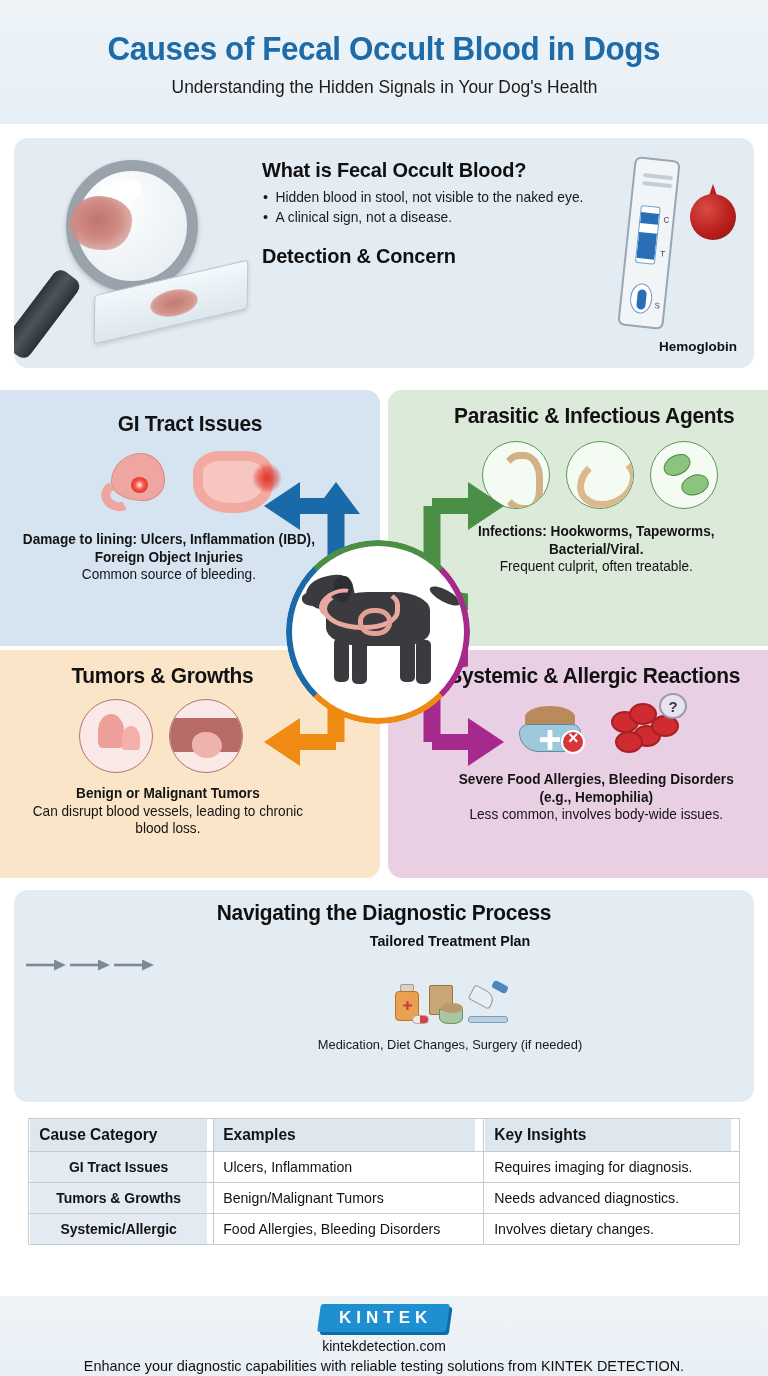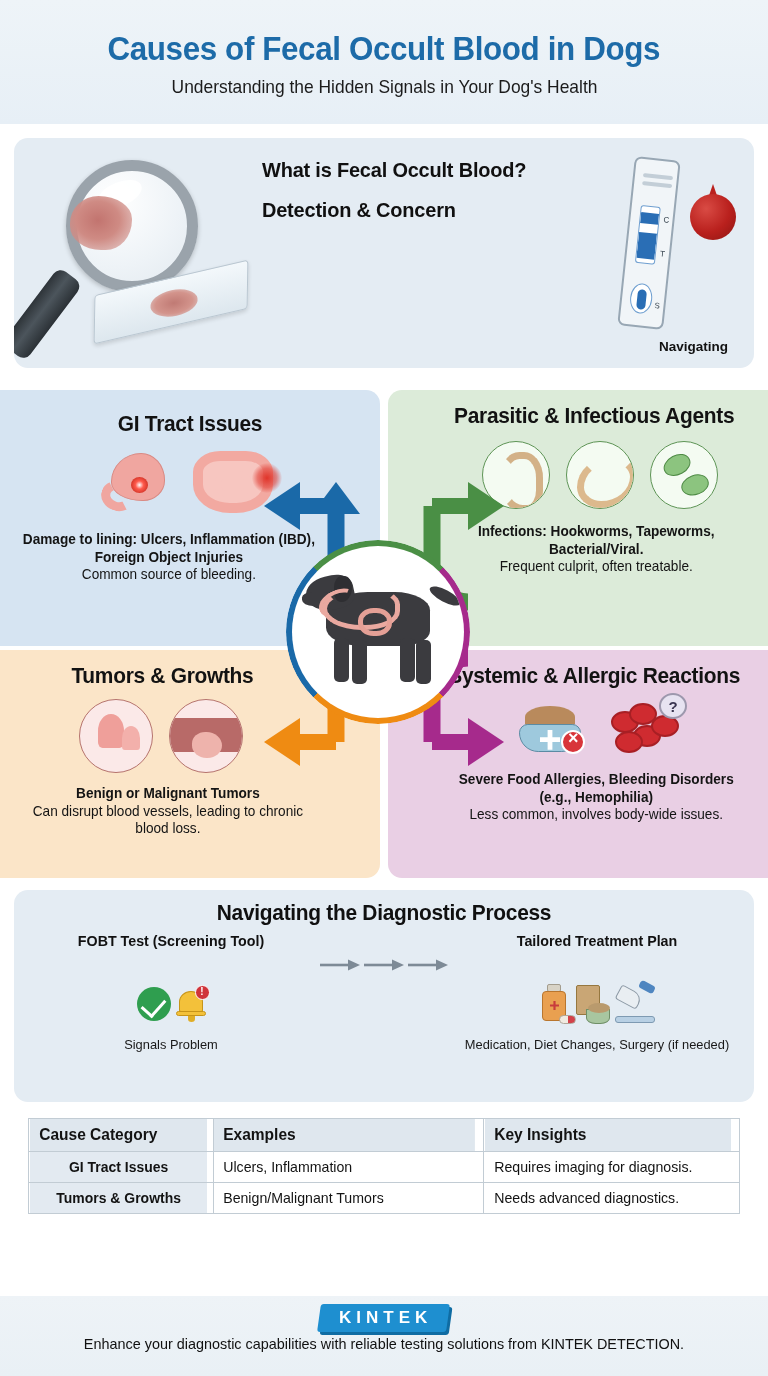"Hidden blood in stool, not" ul.bullets { html: none -> <ul> <li>Hidden blood in stool, not visible to the naked eye.</li> <li>A clinical sign, not a disease.</li> </ul> }
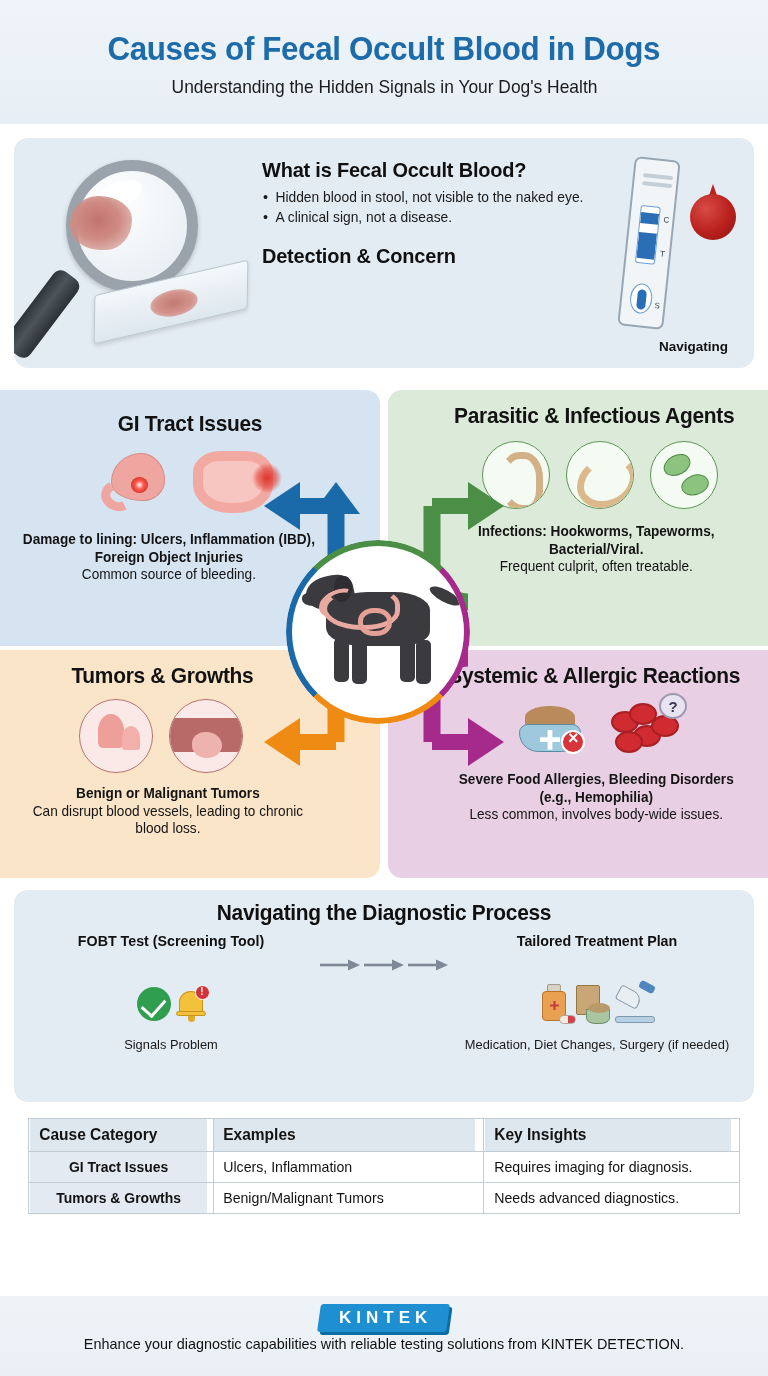"Navigating" div.hemo-label { text: Navigating -> Hemoglobin }
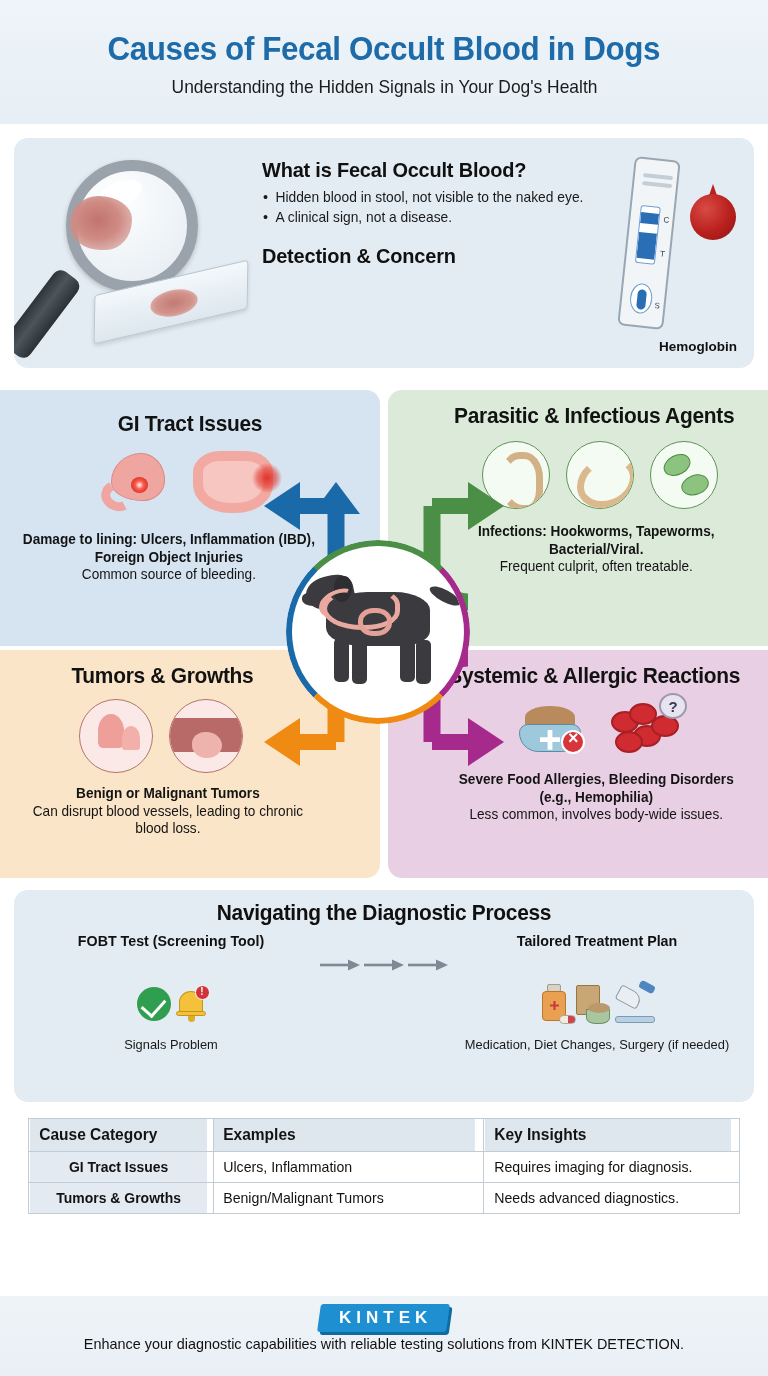"FOBT Test (Screening Tool)" div.step { html: <div> <div>FOBT Test (Screening Tool)</div> <div> <div></div> <div> <div></div> <div></div> <div></div> <div>!</div> </div> </div> <div>Signals Problem</div> </div> -> none }
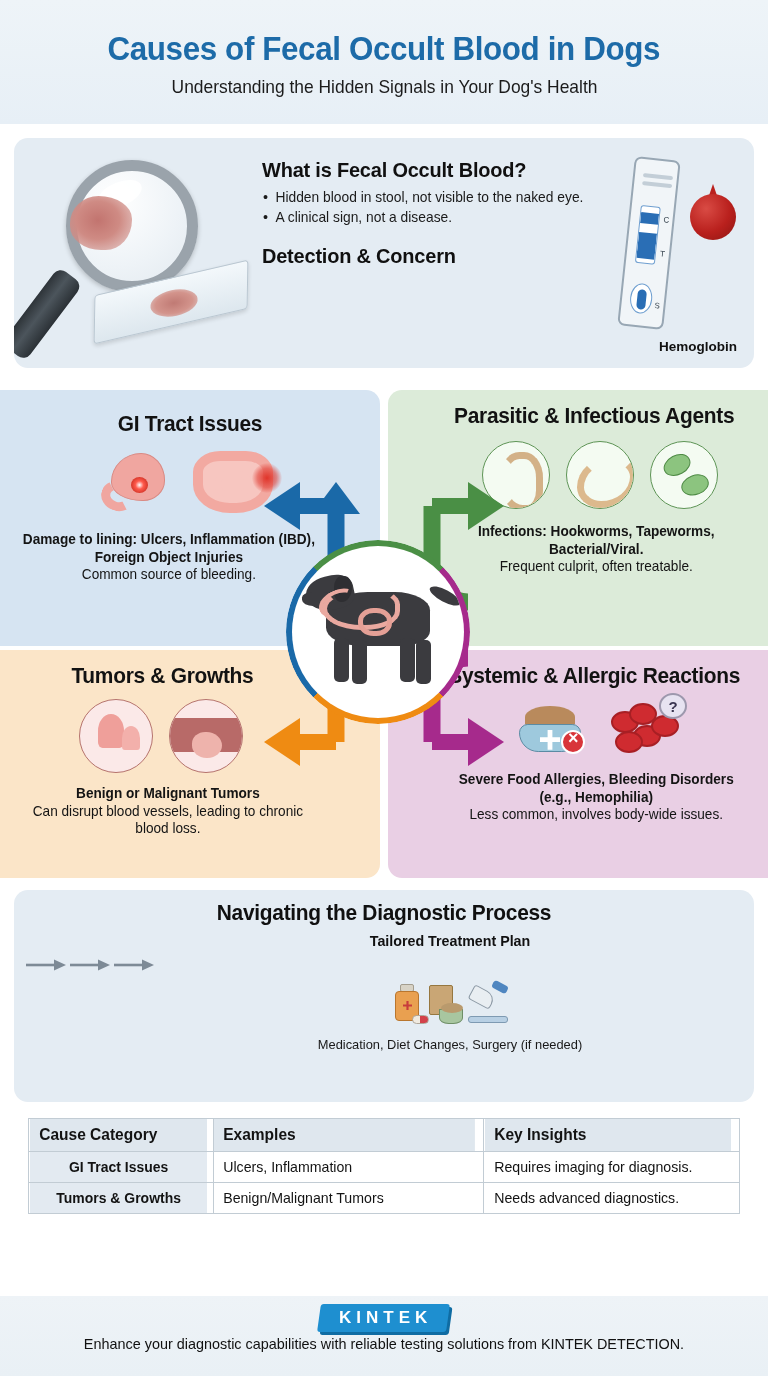"Systemic/Allergic" tr { html: none -> <tr> <td>Systemic/Allergic</td> <td>Food Allergies, Bleeding Disorders</td> <td>Involves dietary changes.</td> </tr> }
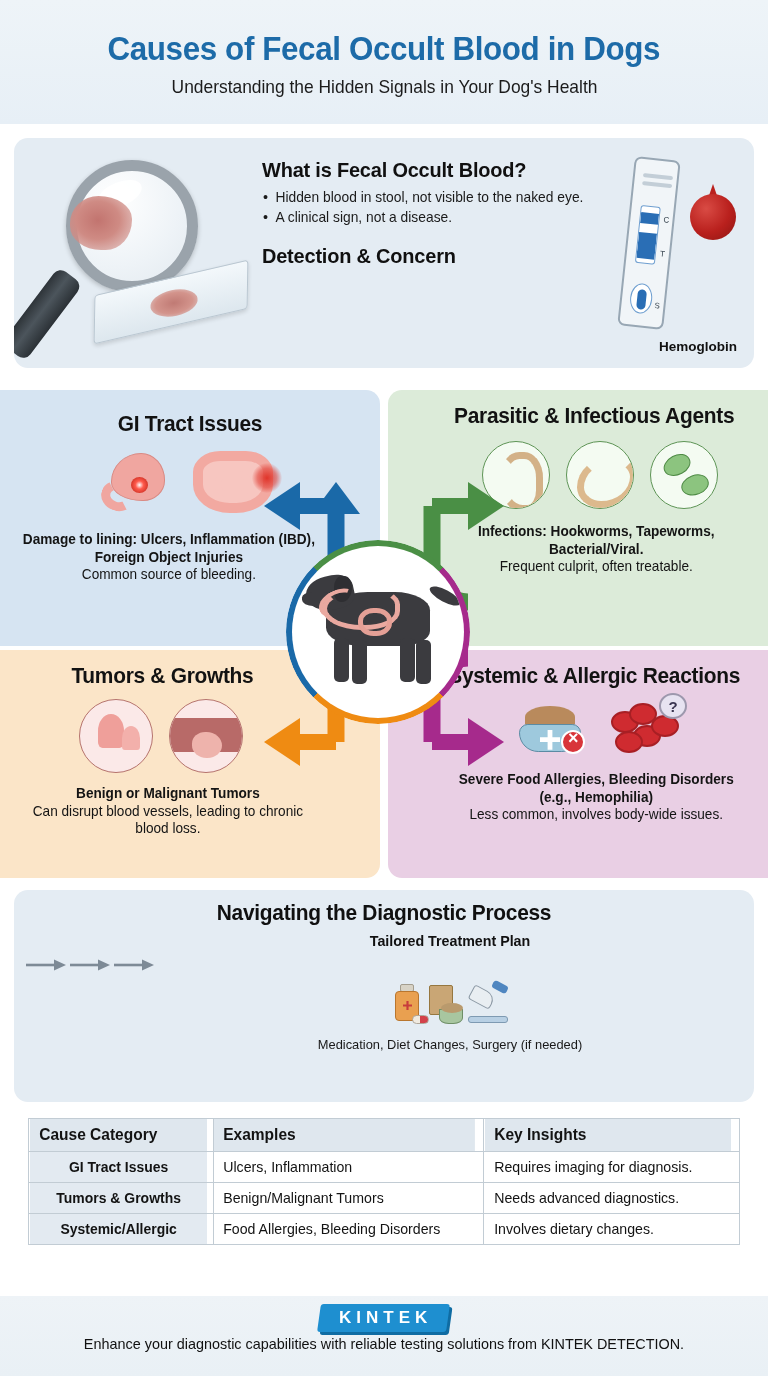"kintekdetection.com" div.site { html: none -> <div>kintekdetection.com</div> }
